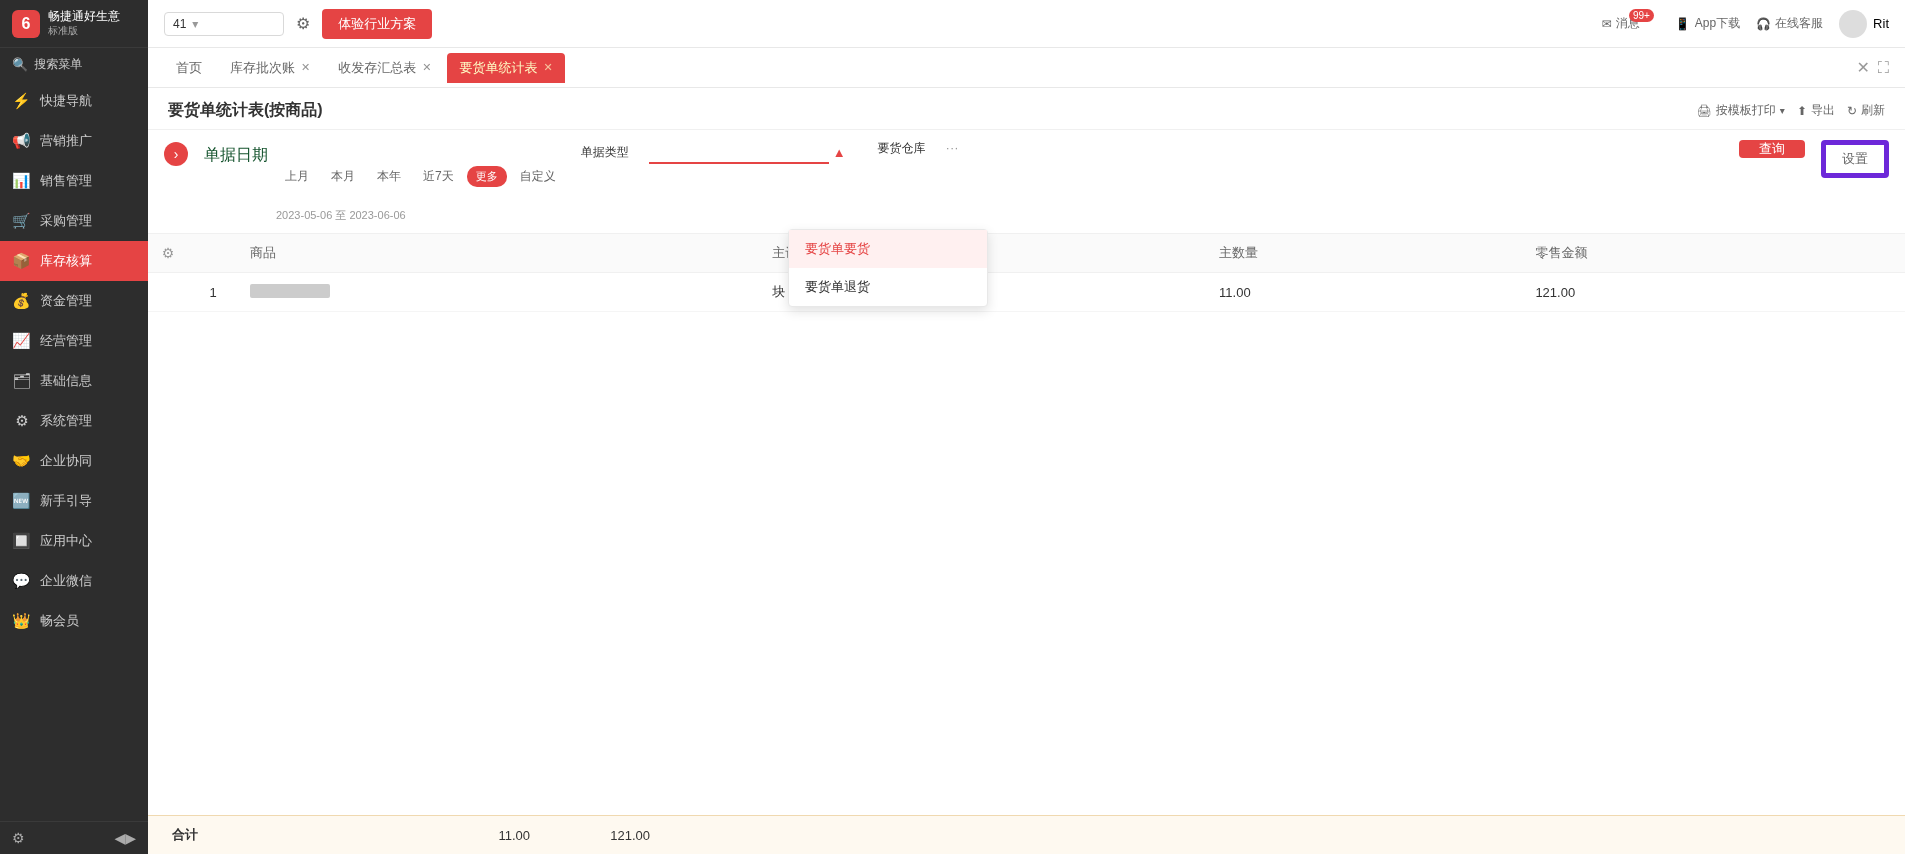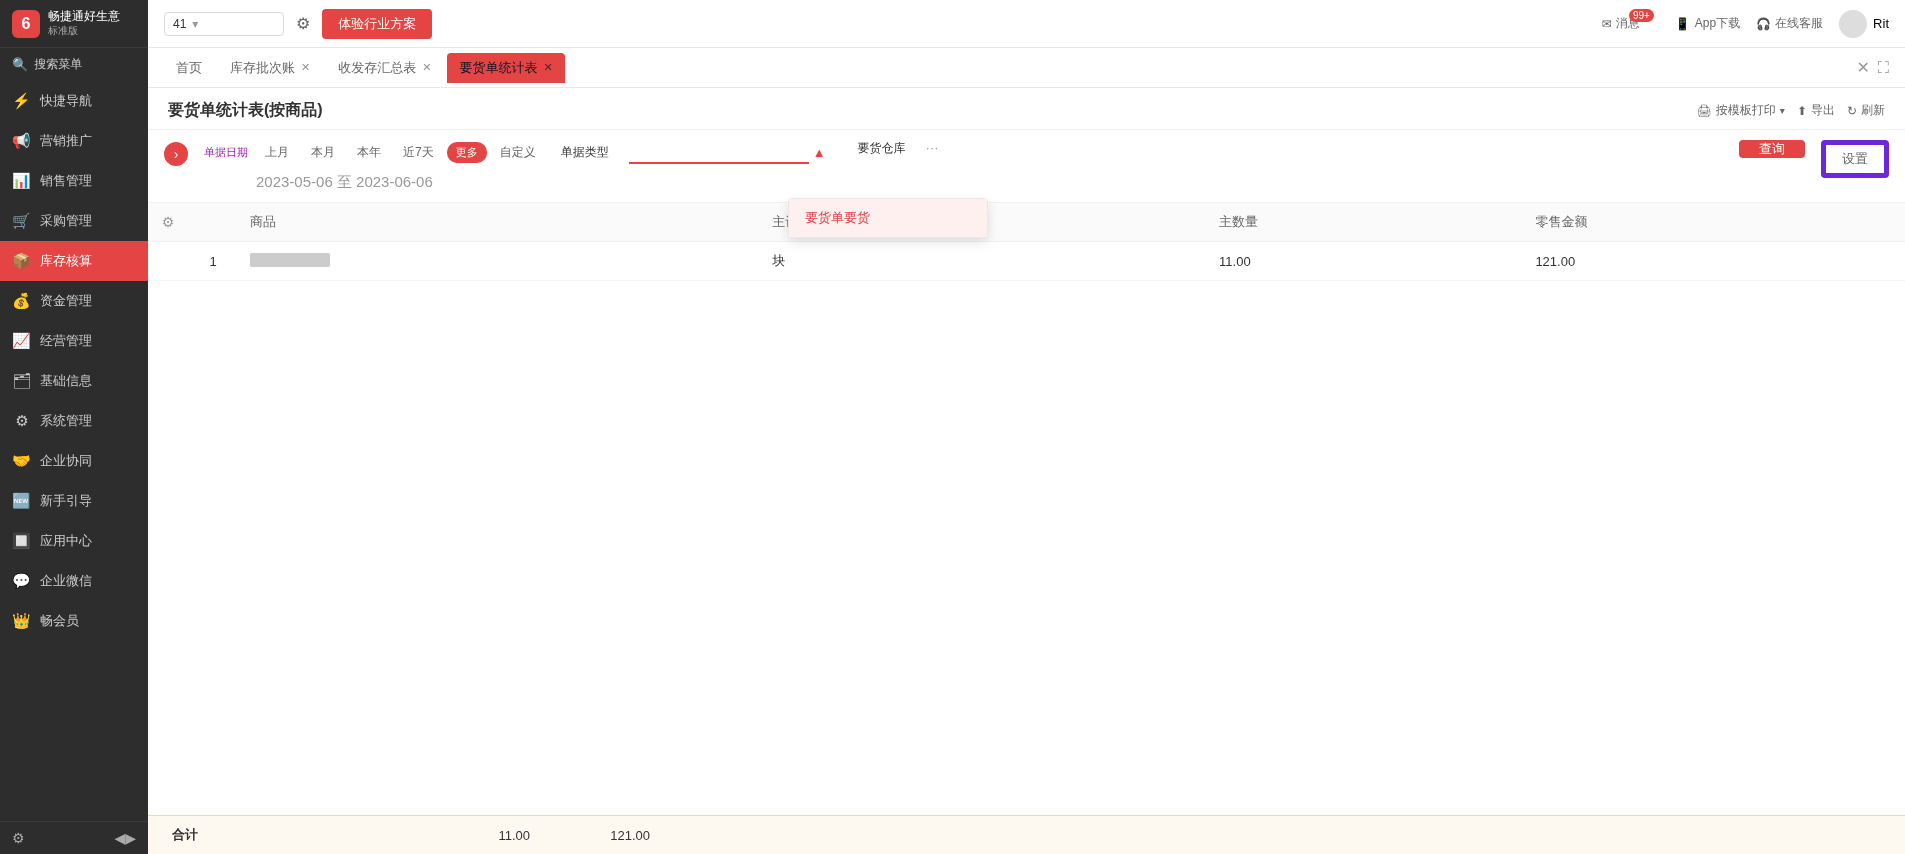"要货单统计表" .tab.active { color: #0f172a -> #fef9c3 }
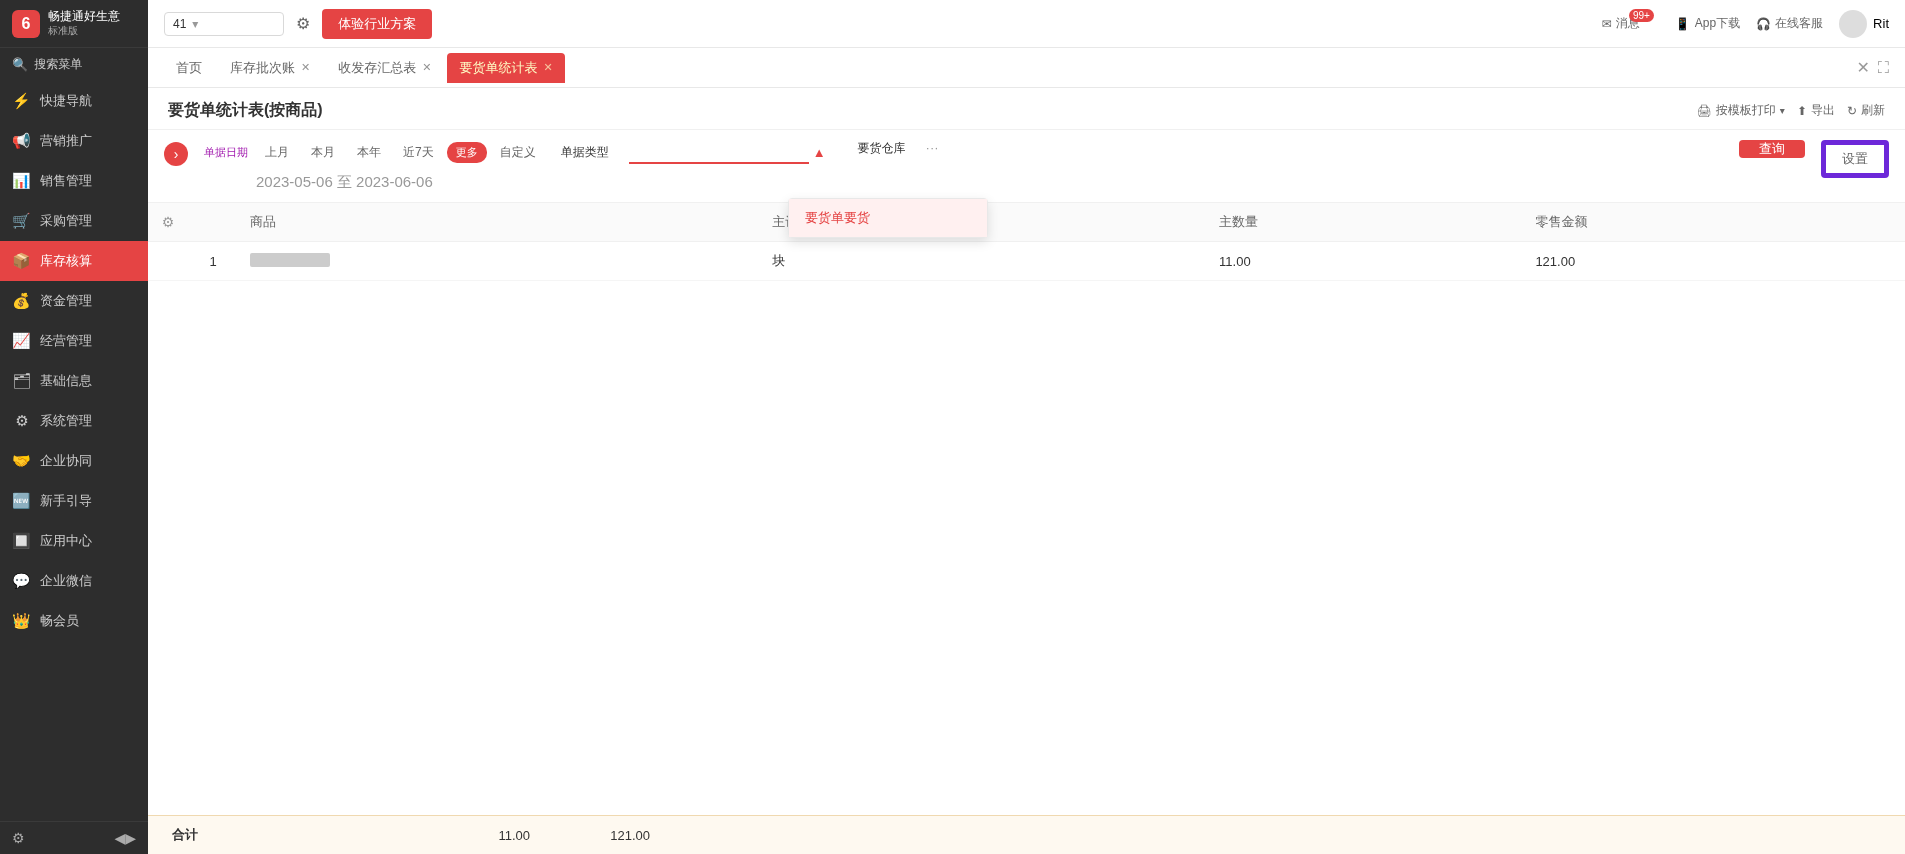"单据日期" .filter-label { color: #a21caf -> #14532d; font-size: 11px -> 16px }
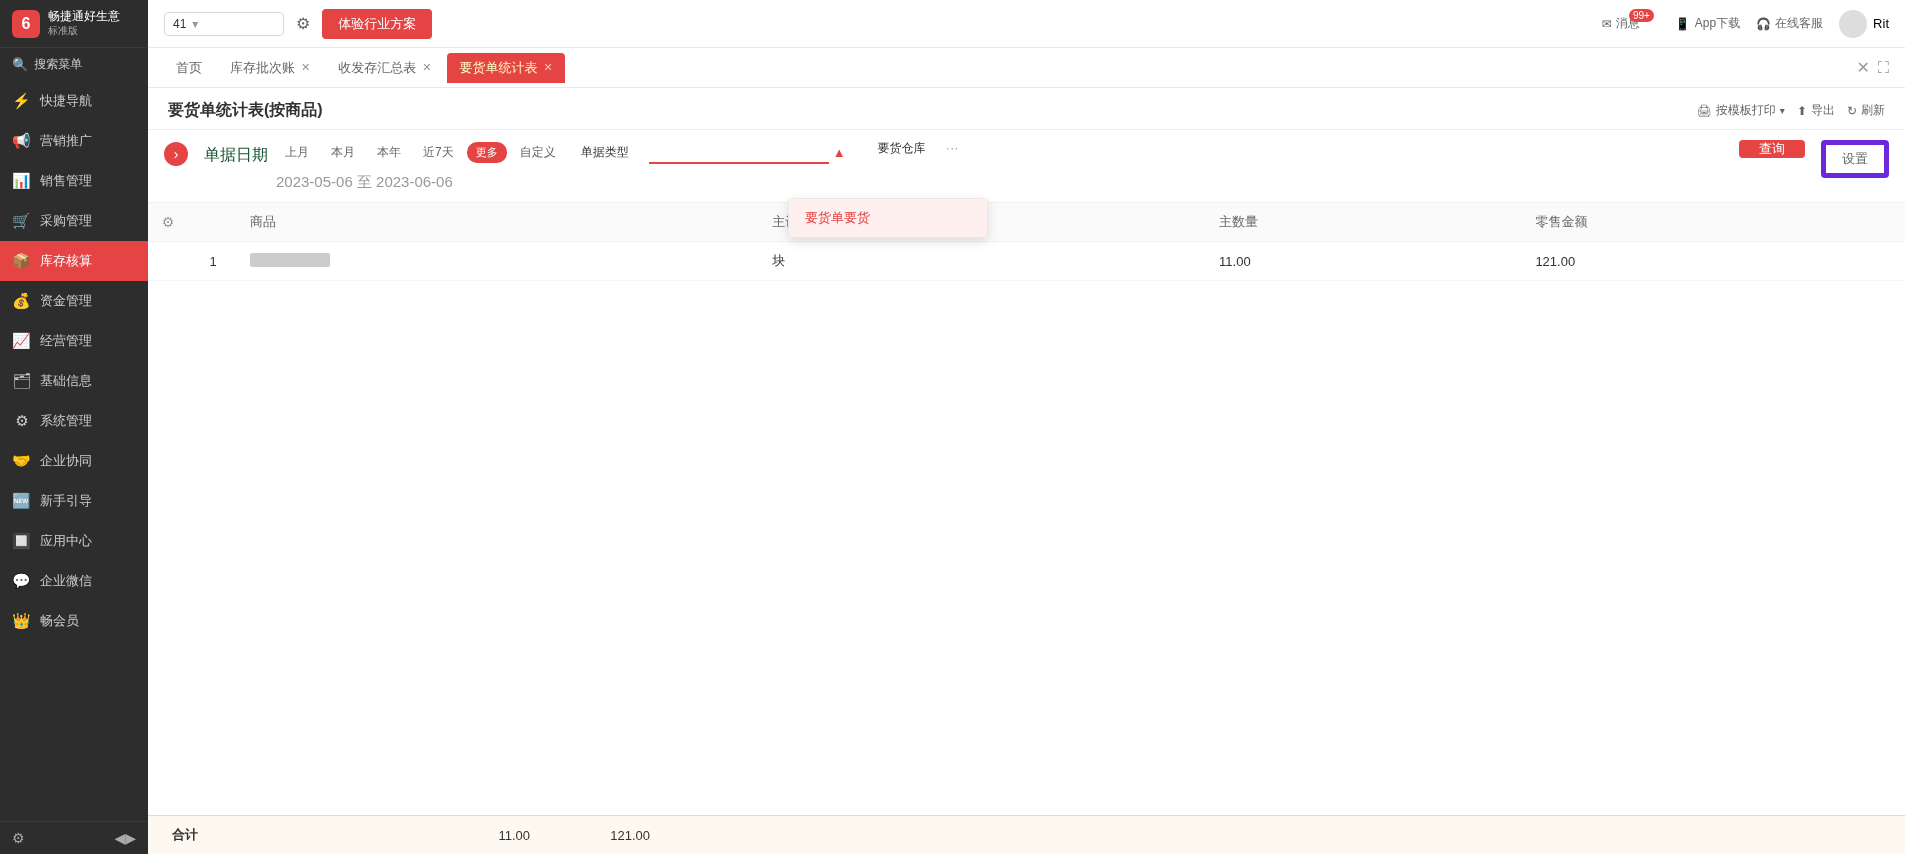"上月" .filter-date-btns { margin-top: none -> 24px }
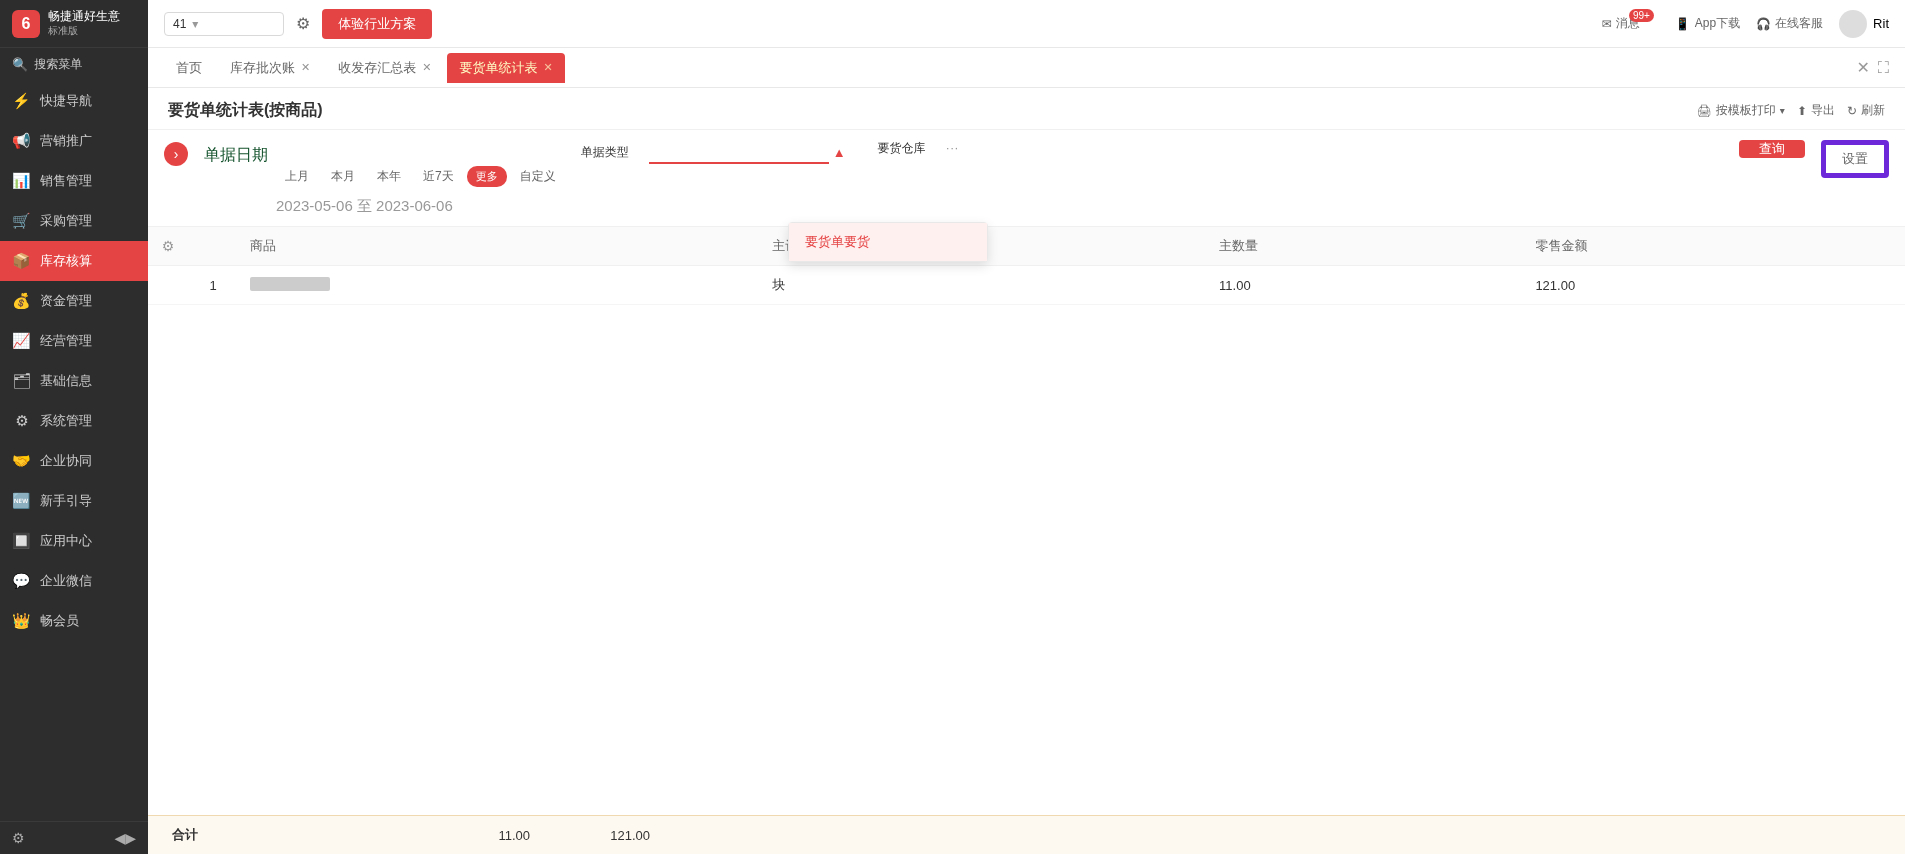"2023-05-06 至 2023-06-06" .filter-date-range { font-size: 15px -> 11px; margin-top: 8px -> 19px }
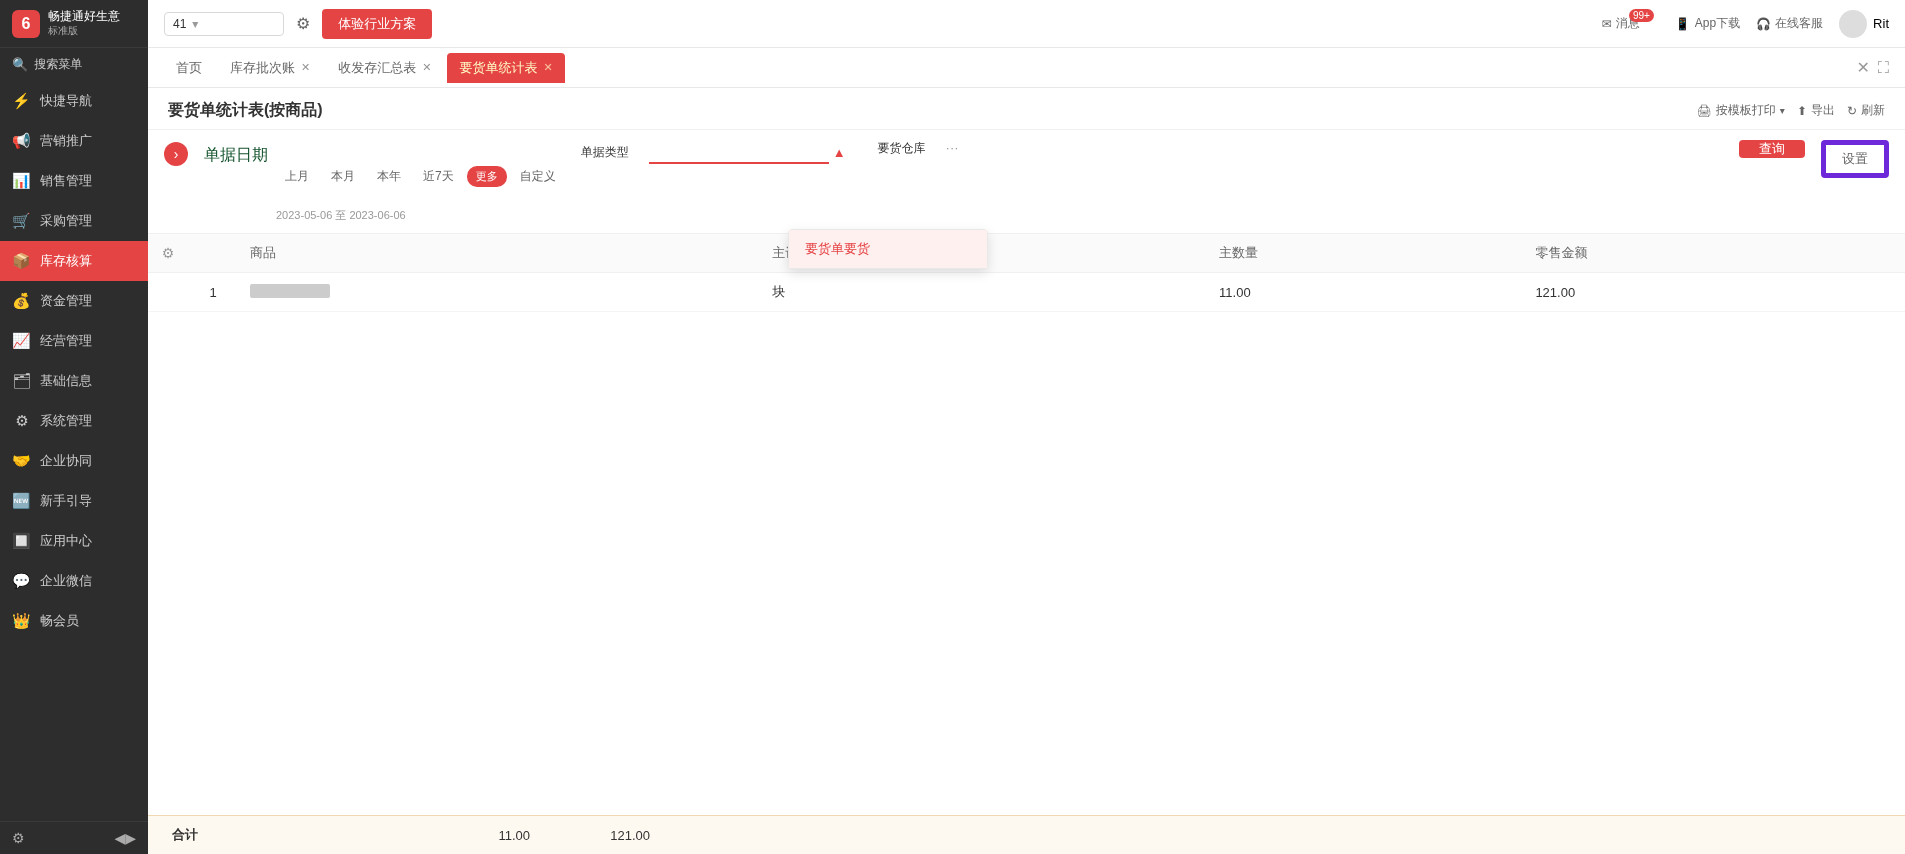"要货单退货" div.dropdown-item { html: none -> <div>要货单退货</div> }
